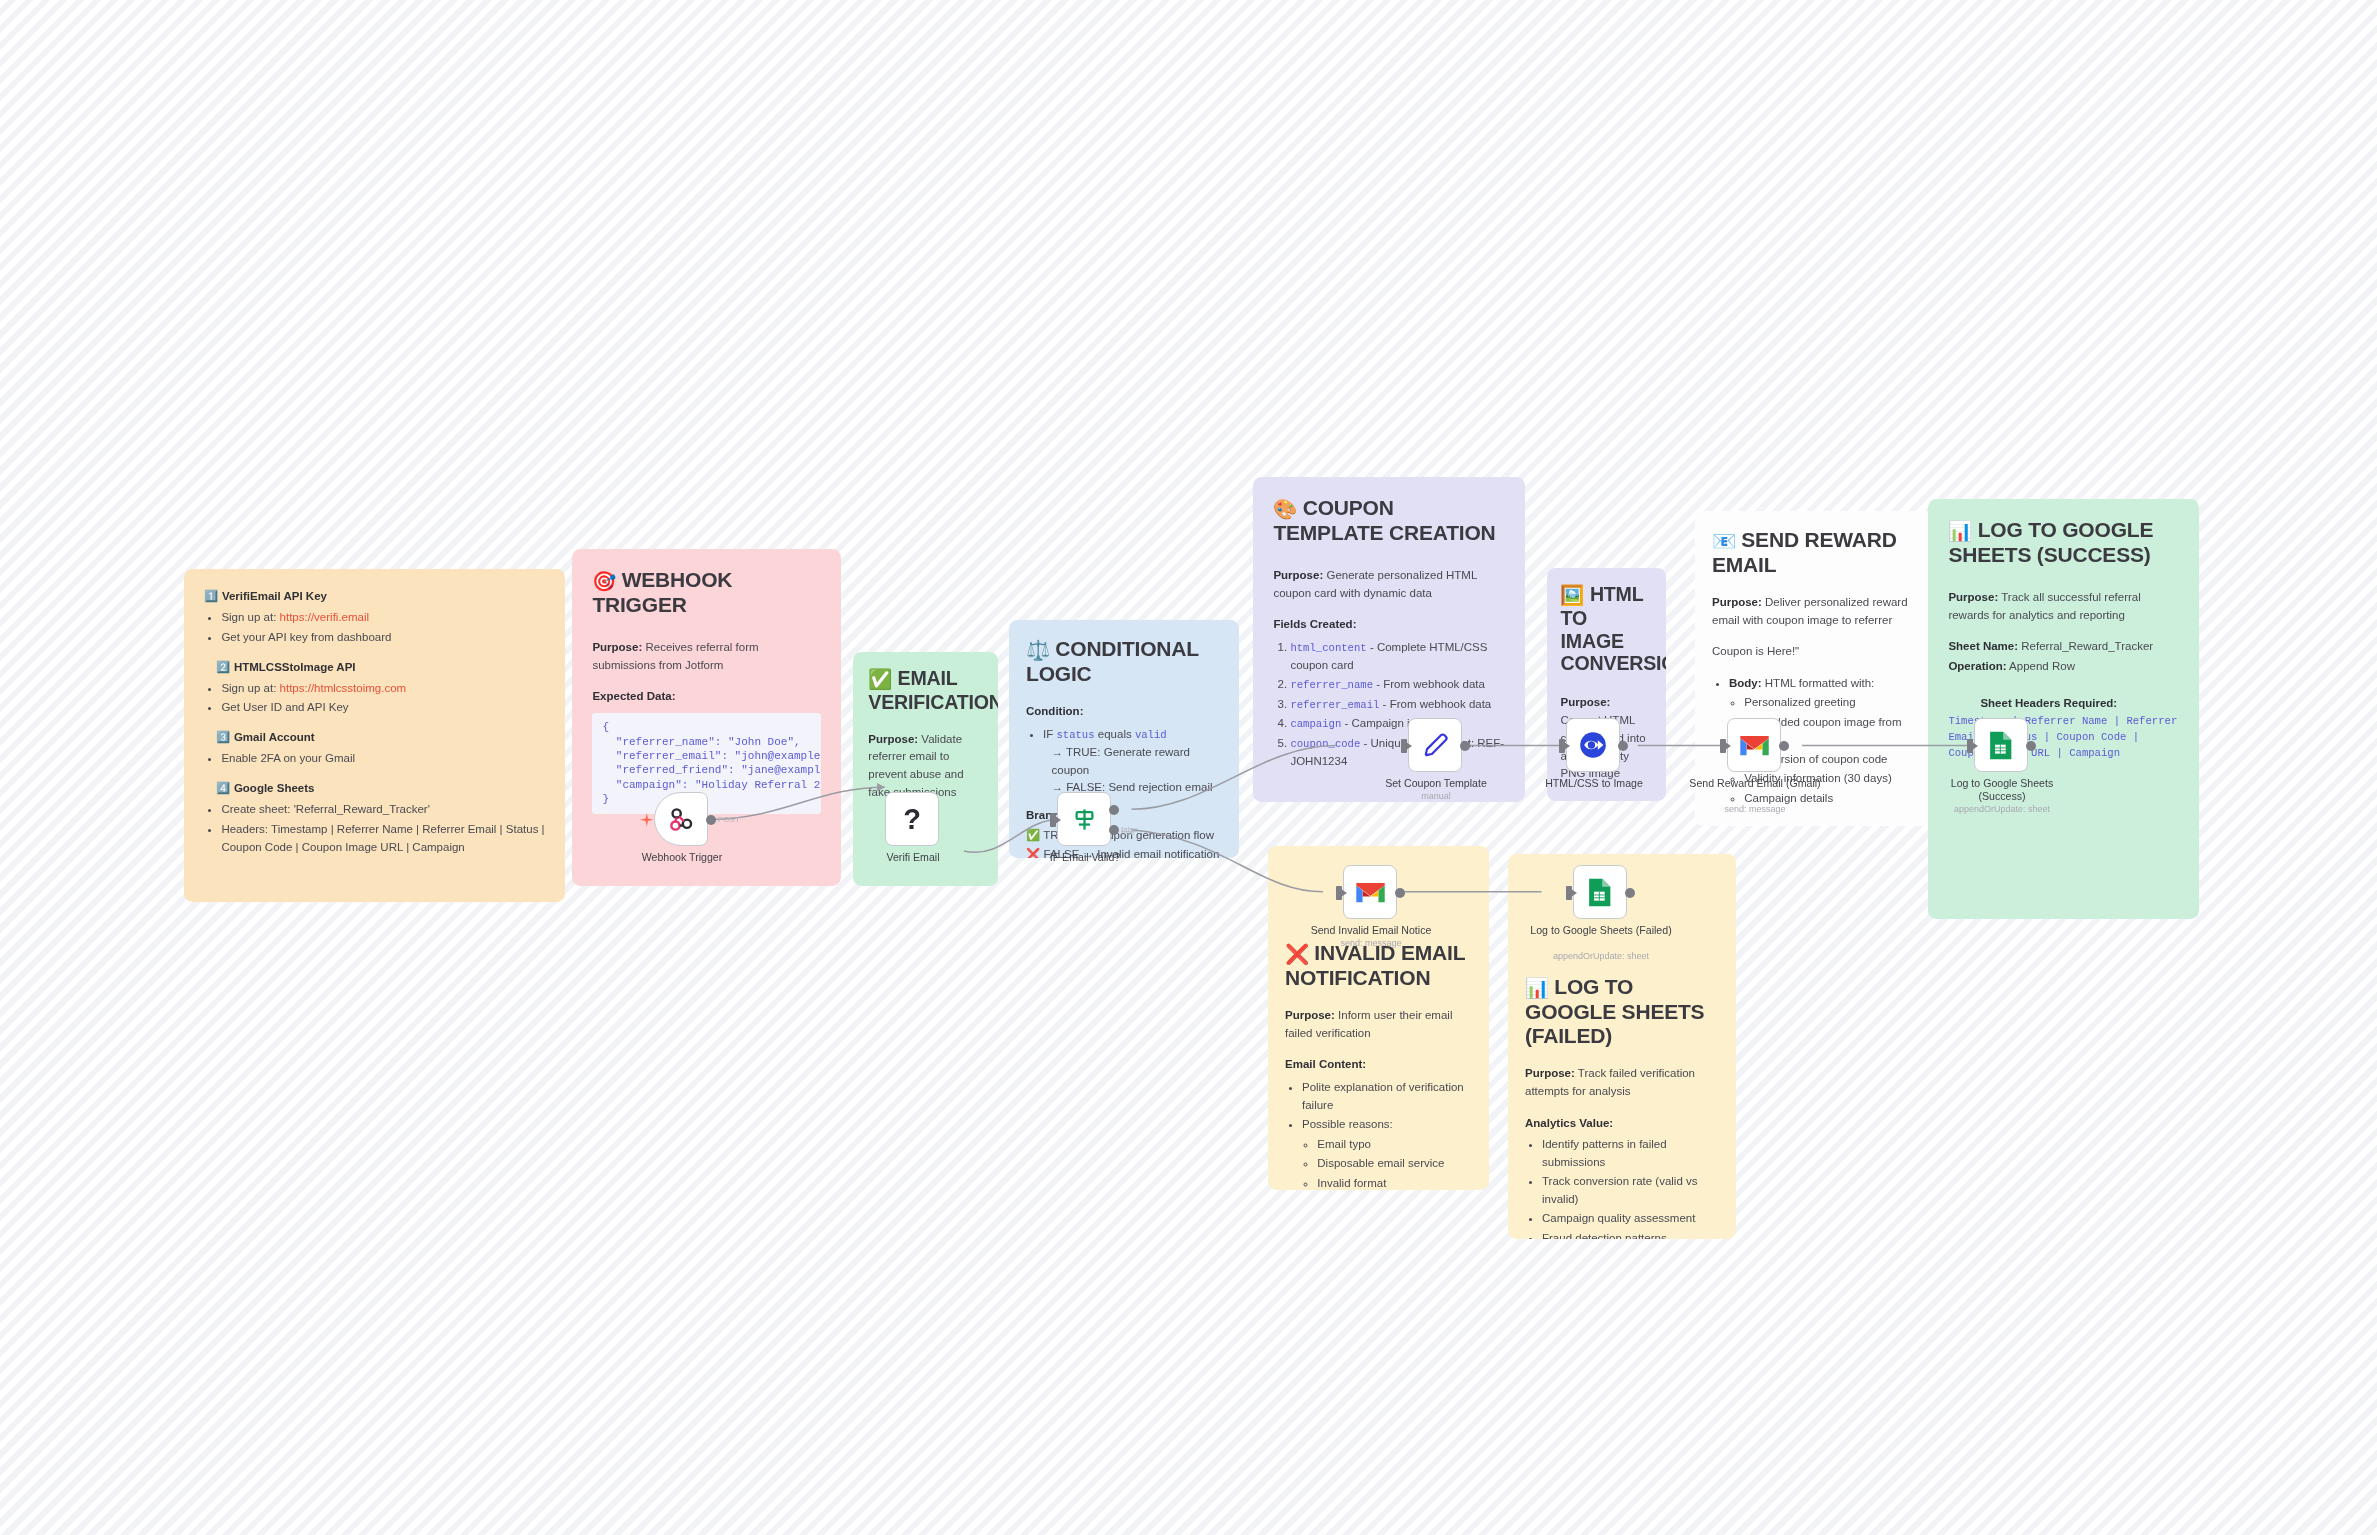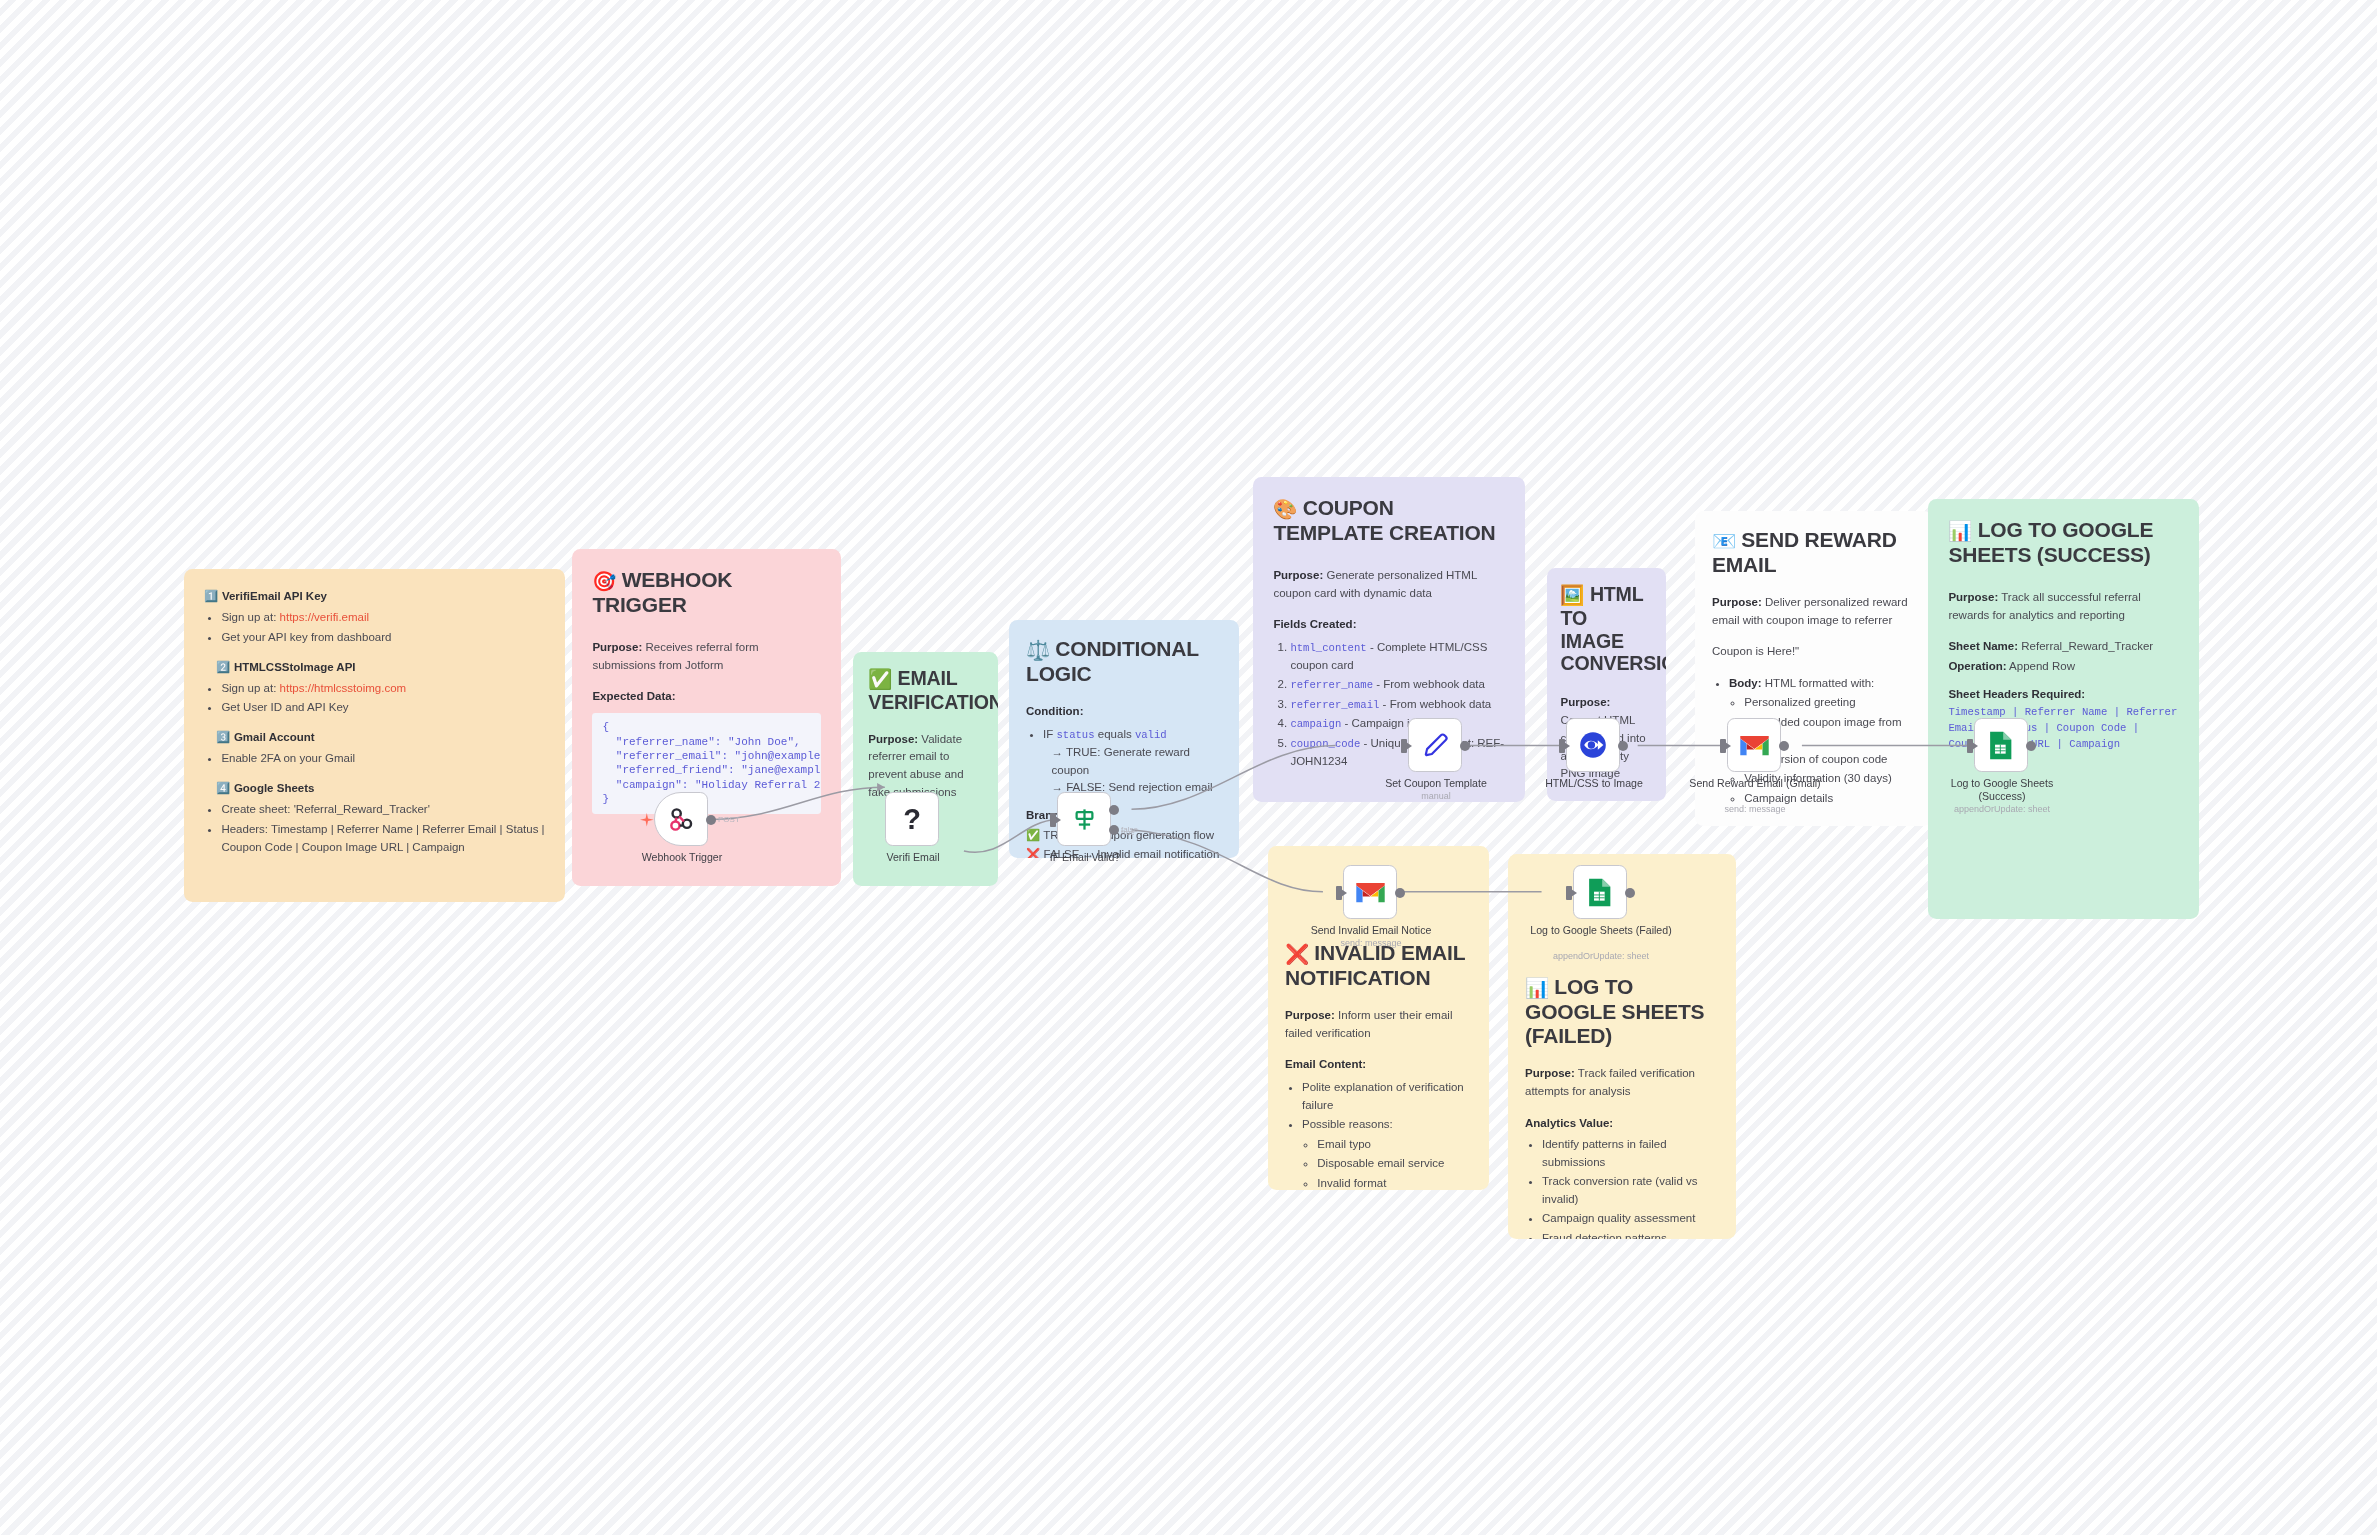"Operation: Append Row" p { margin-bottom: 10px -> 19px }
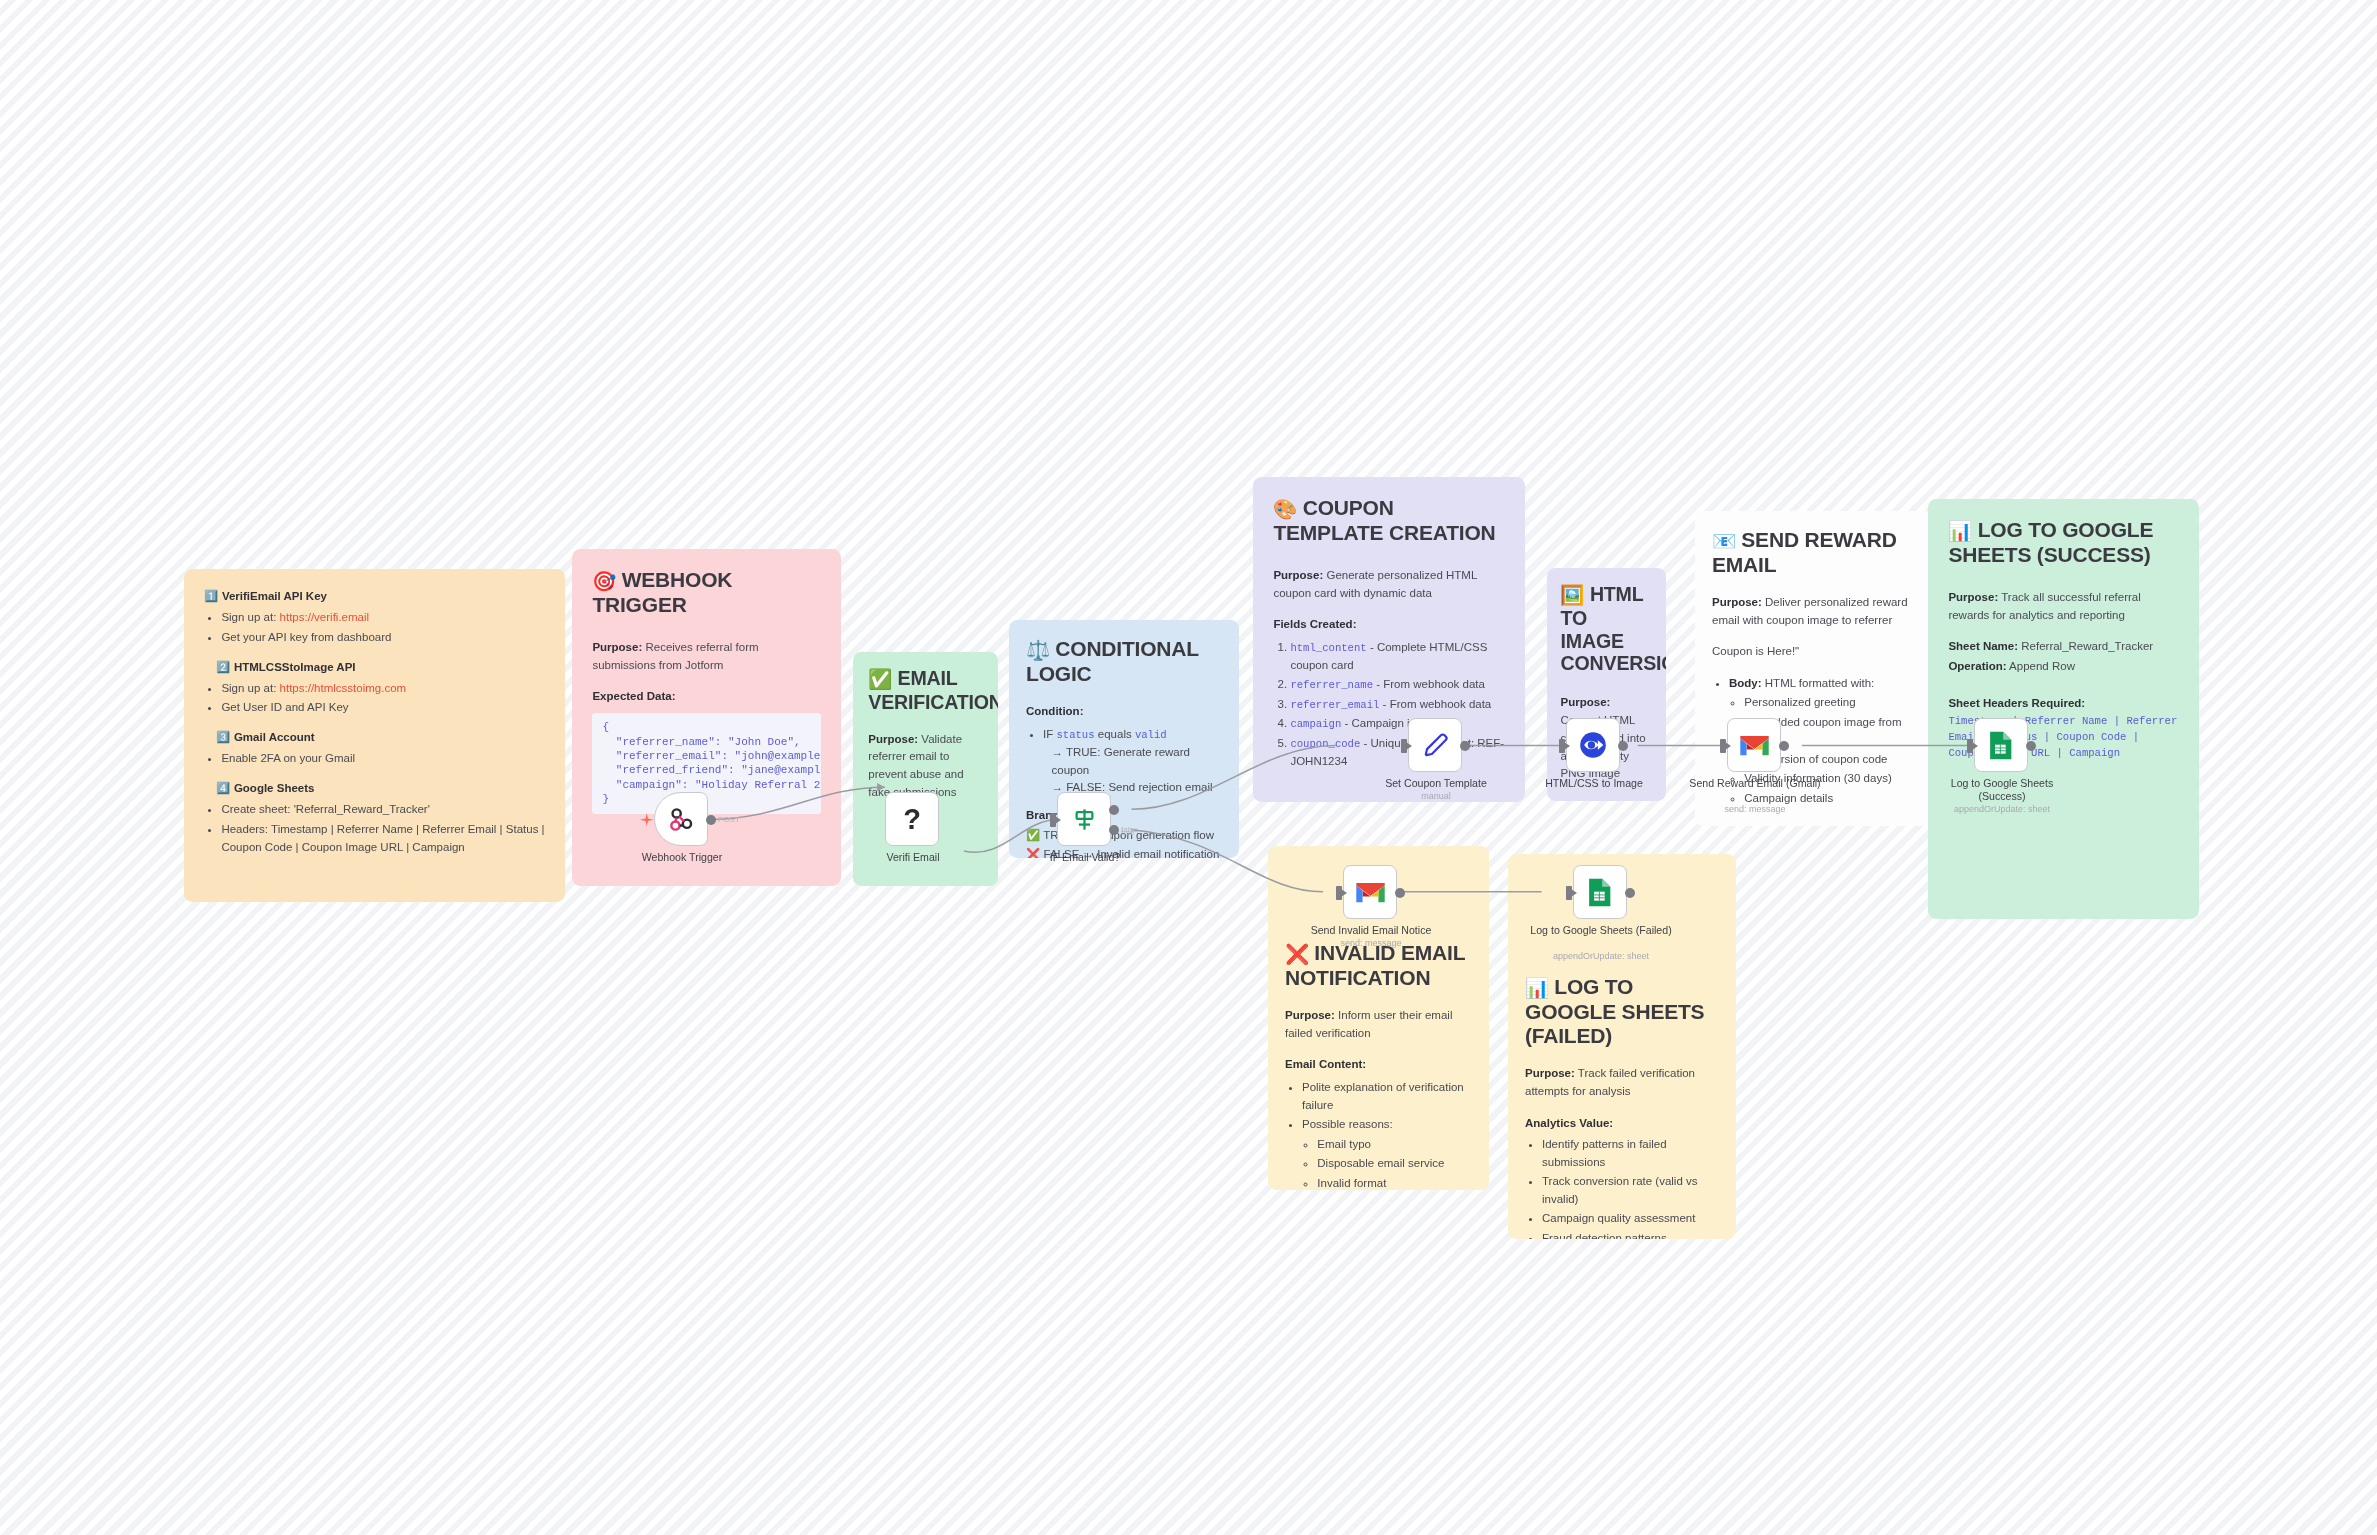"Sheet Headers Required:" p { margin-left: none -> 32px }
